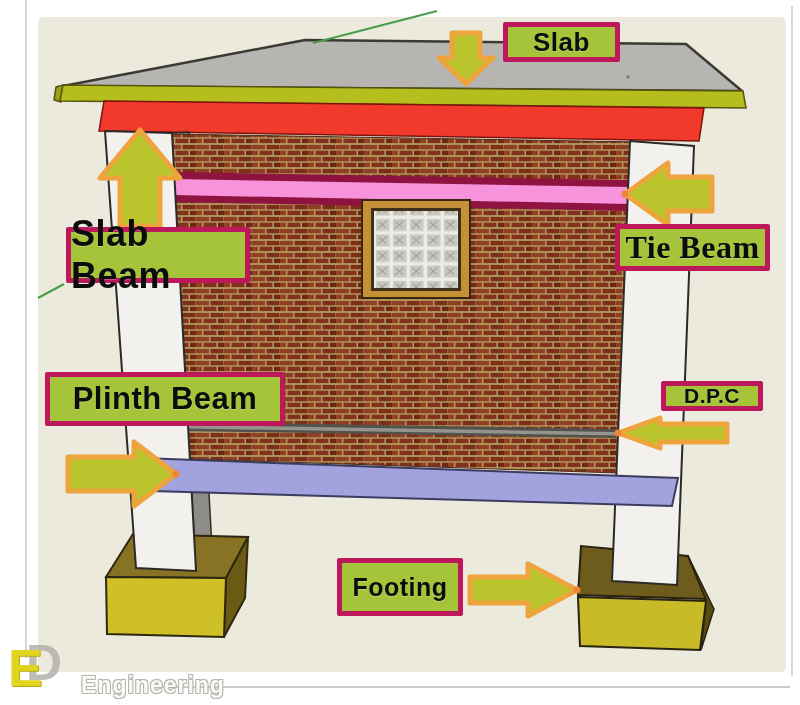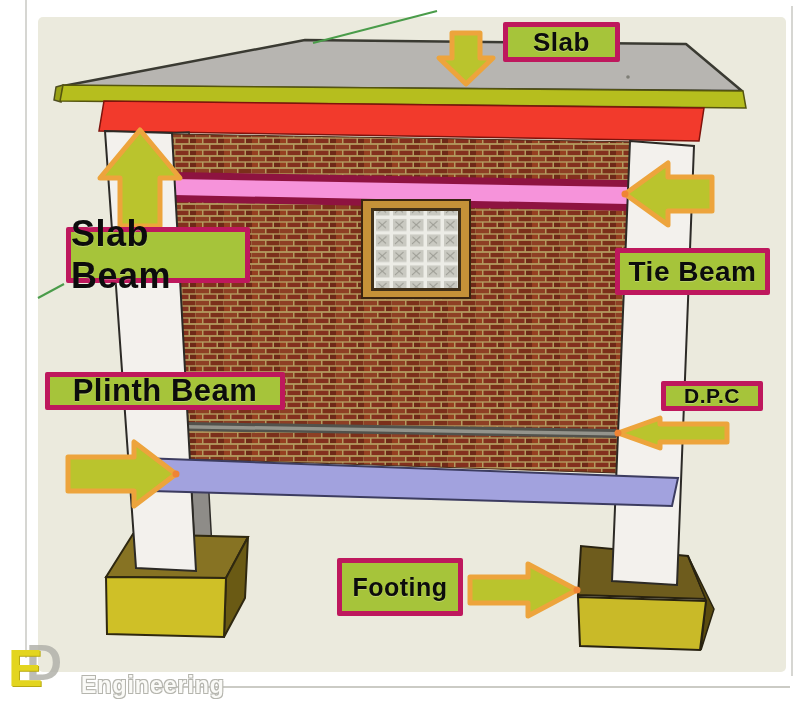"Tie Beam" #lbl-tie-beam { font-family: none -> Liberation Serif, serif; font-size: 28px -> 32px; top: 248px -> 224px }
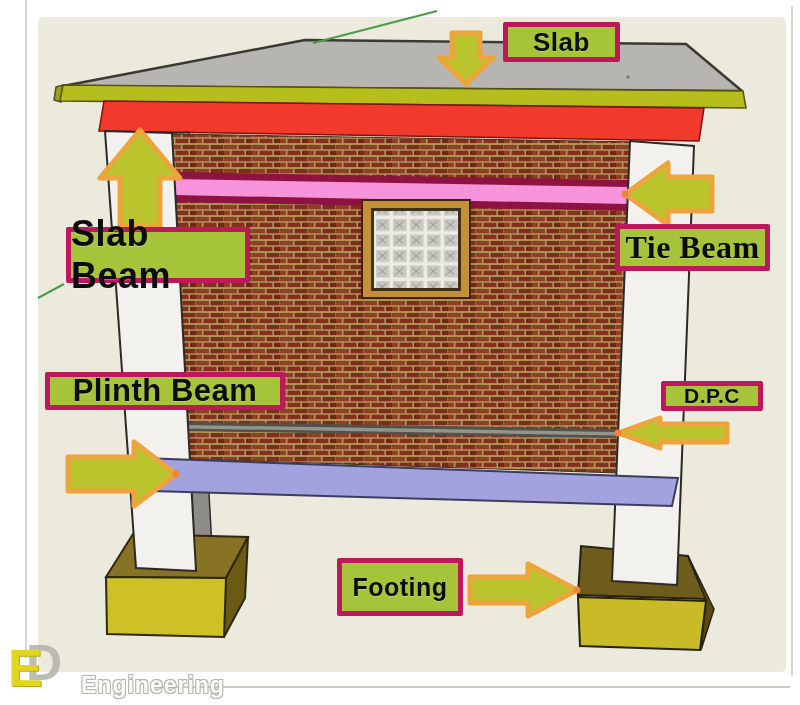"Plinth Beam" #lbl-plinth-beam { height: 38px -> 54px }
